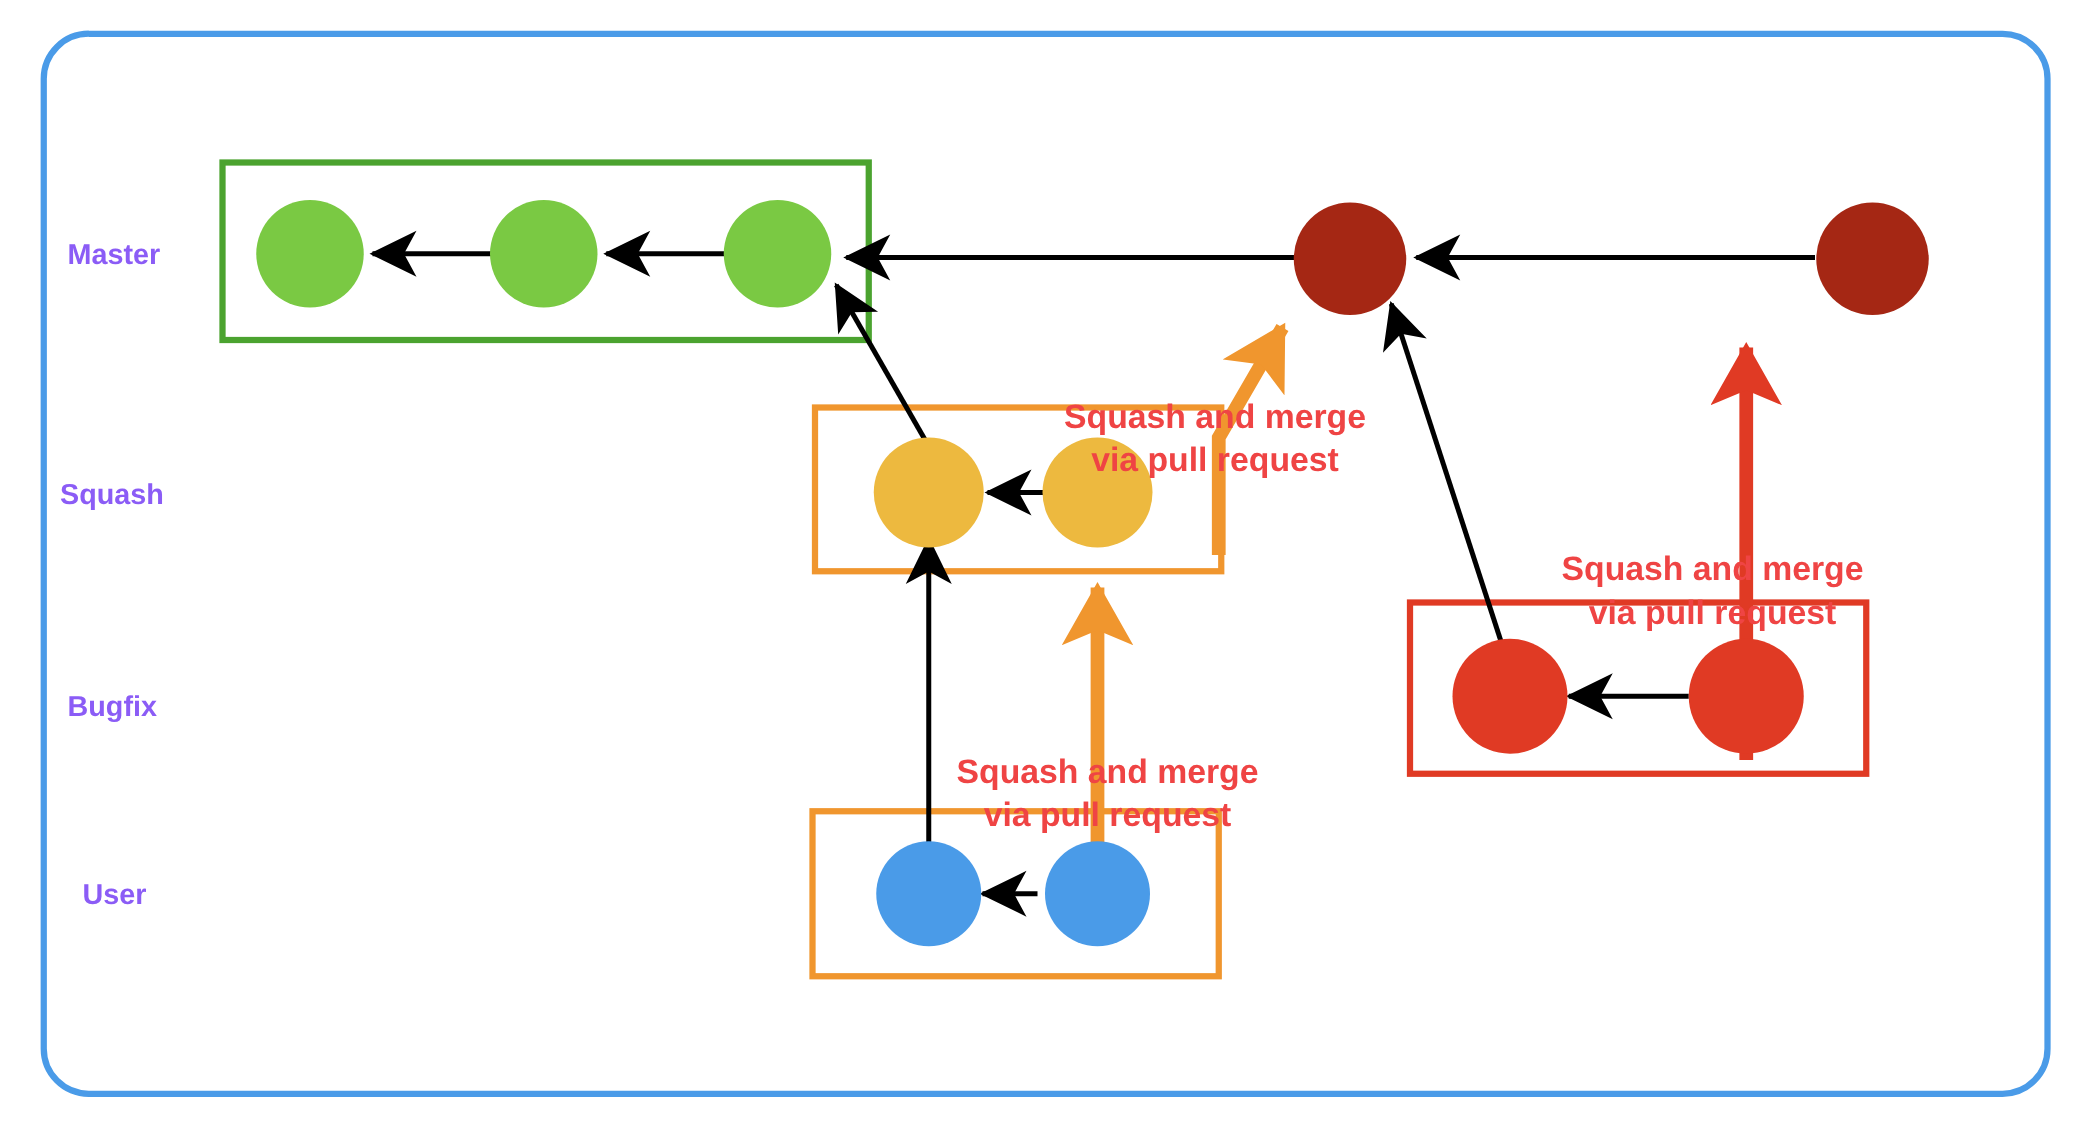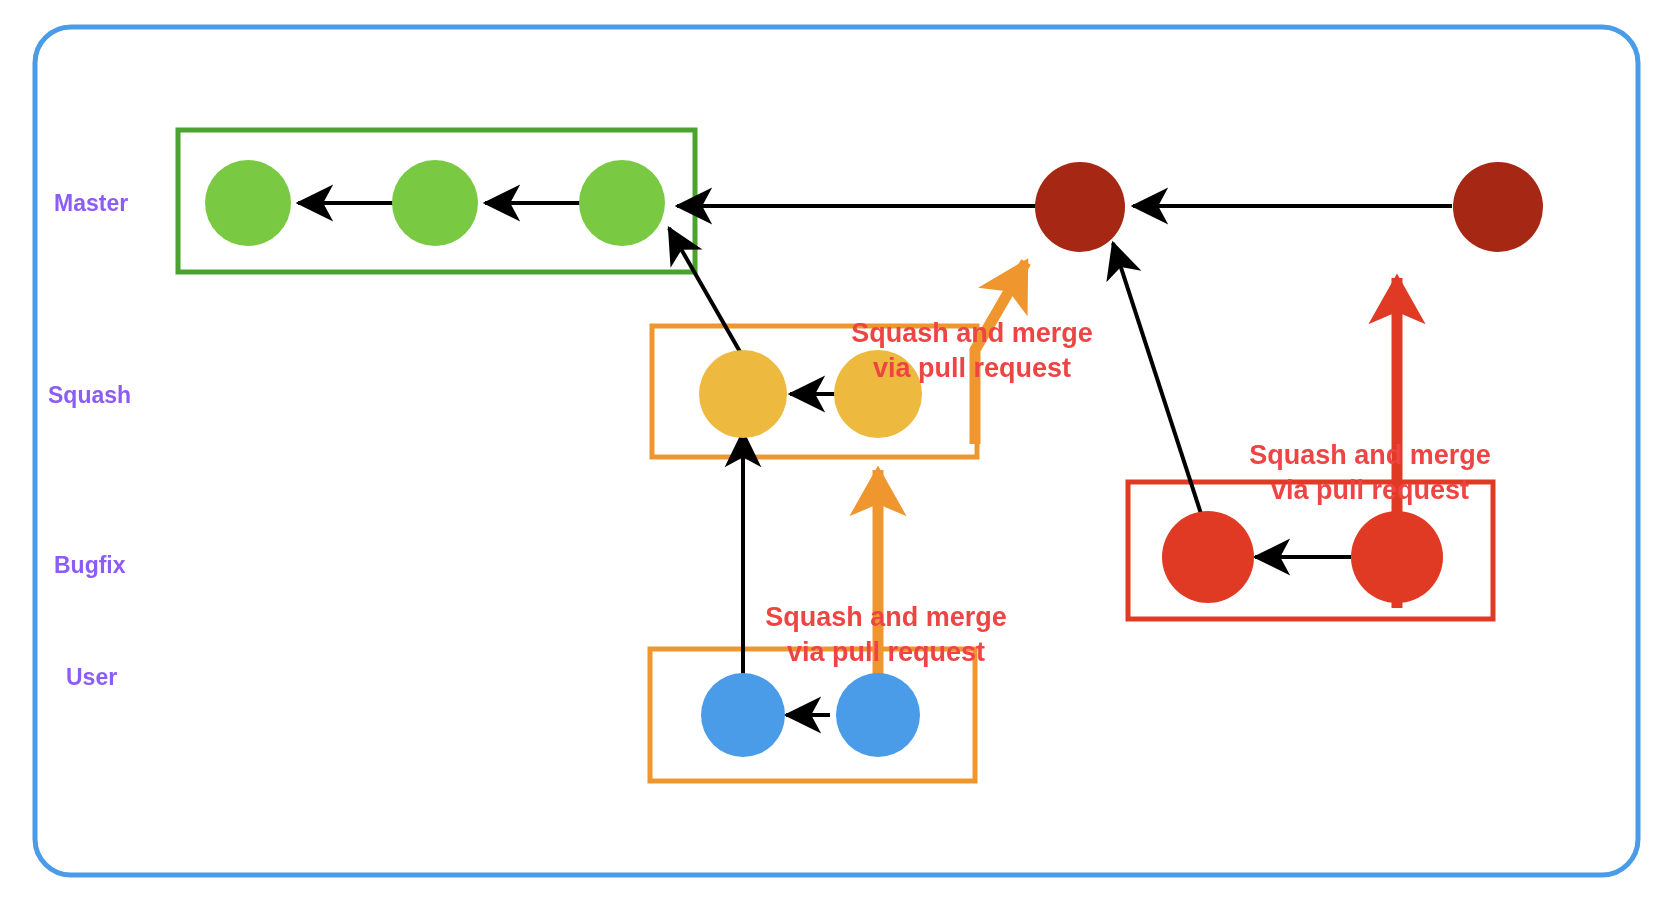"User" div.lane-label { top: 664px -> 702px }
